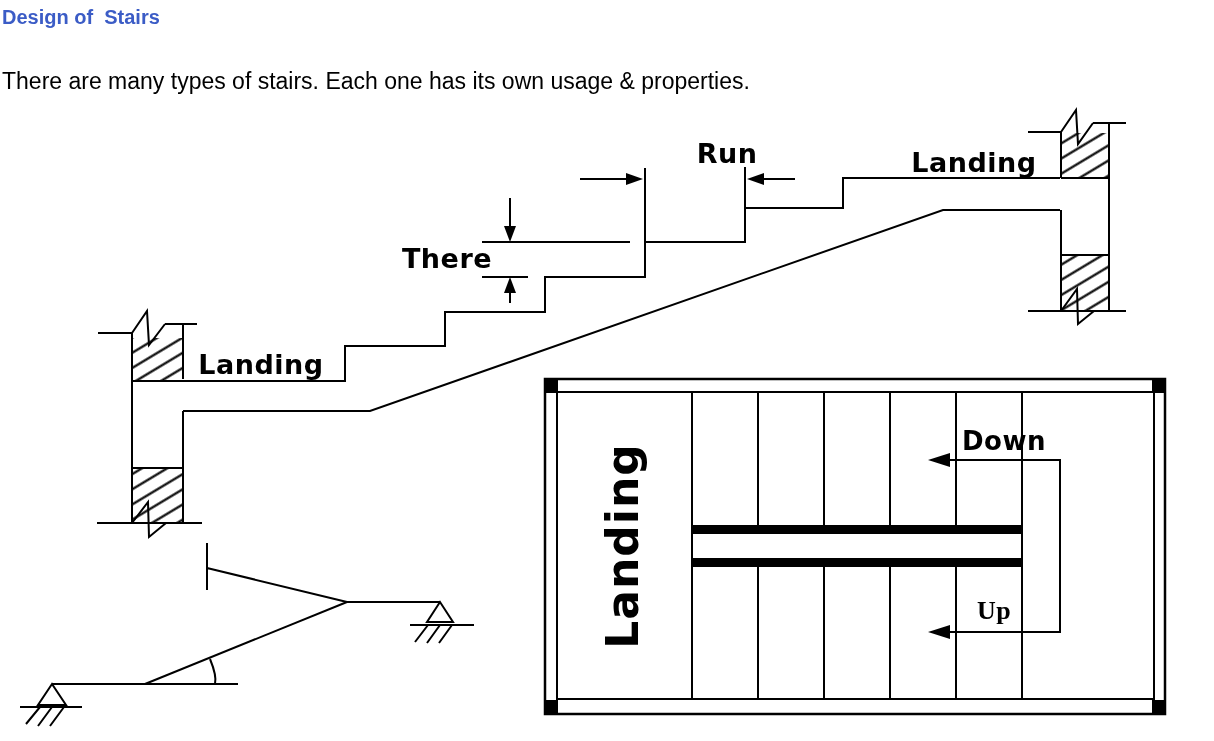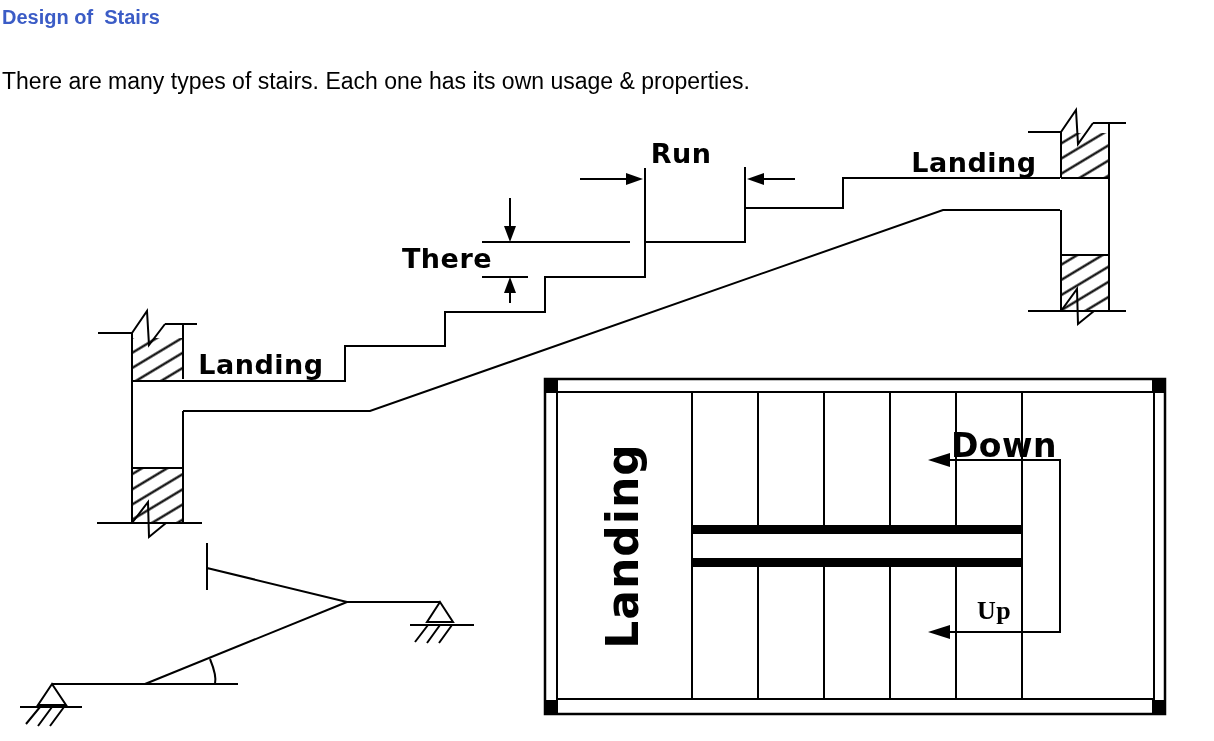"Run" div.txt { left: 681px -> 727px }
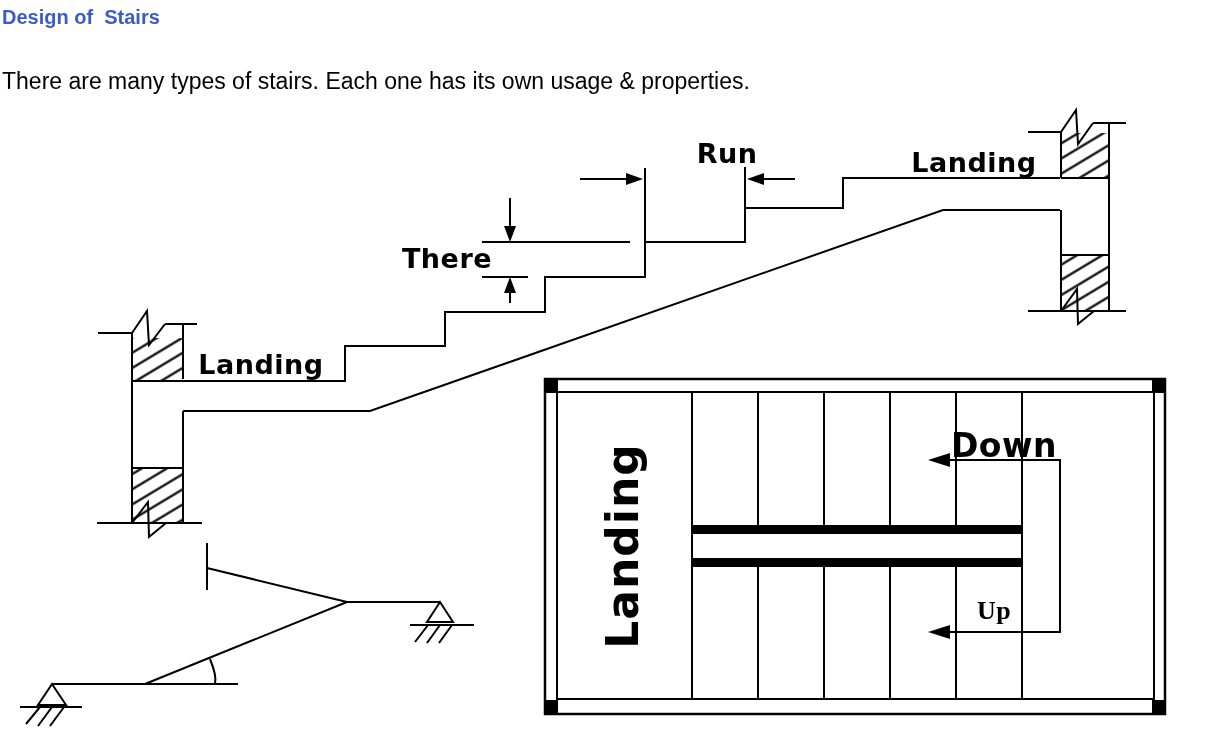"Down" .lbl-down { font-size: 33px -> 26px }
